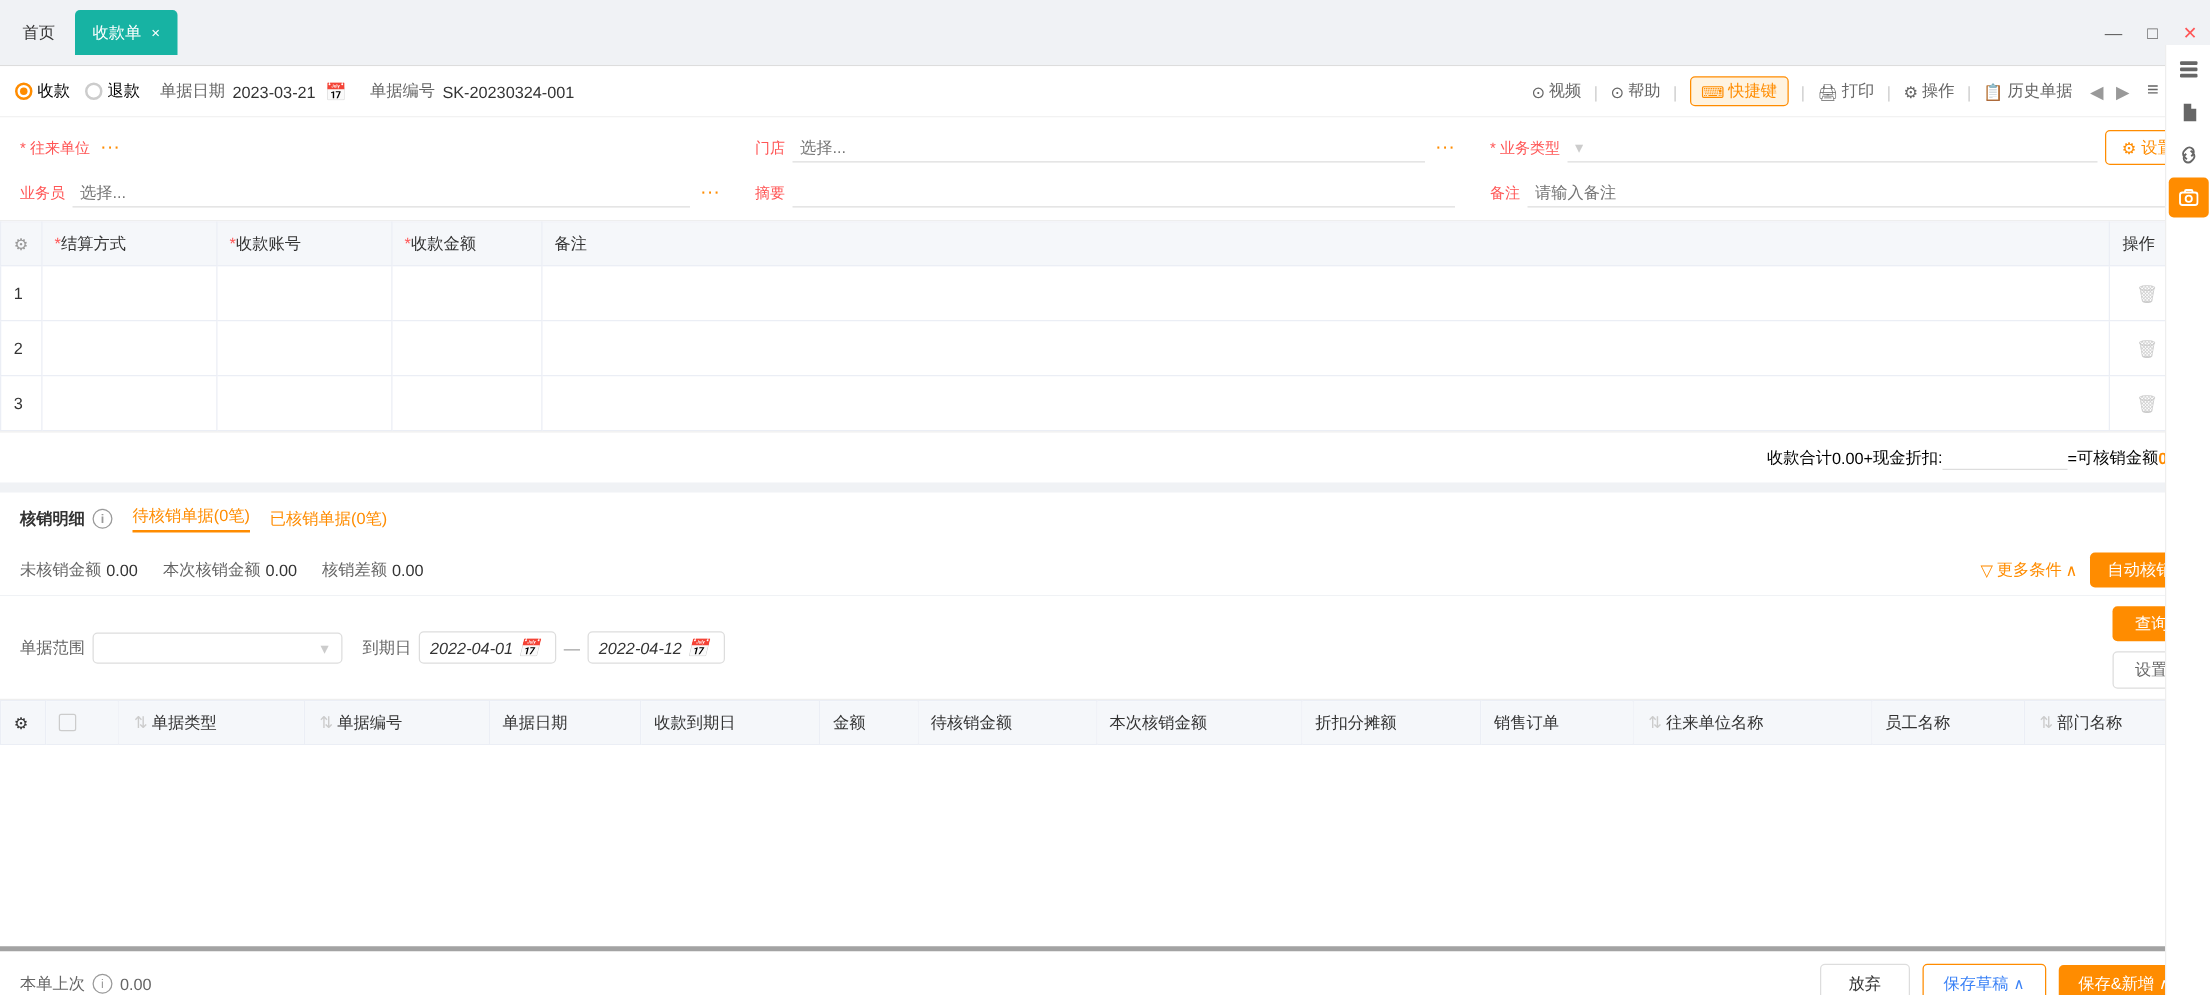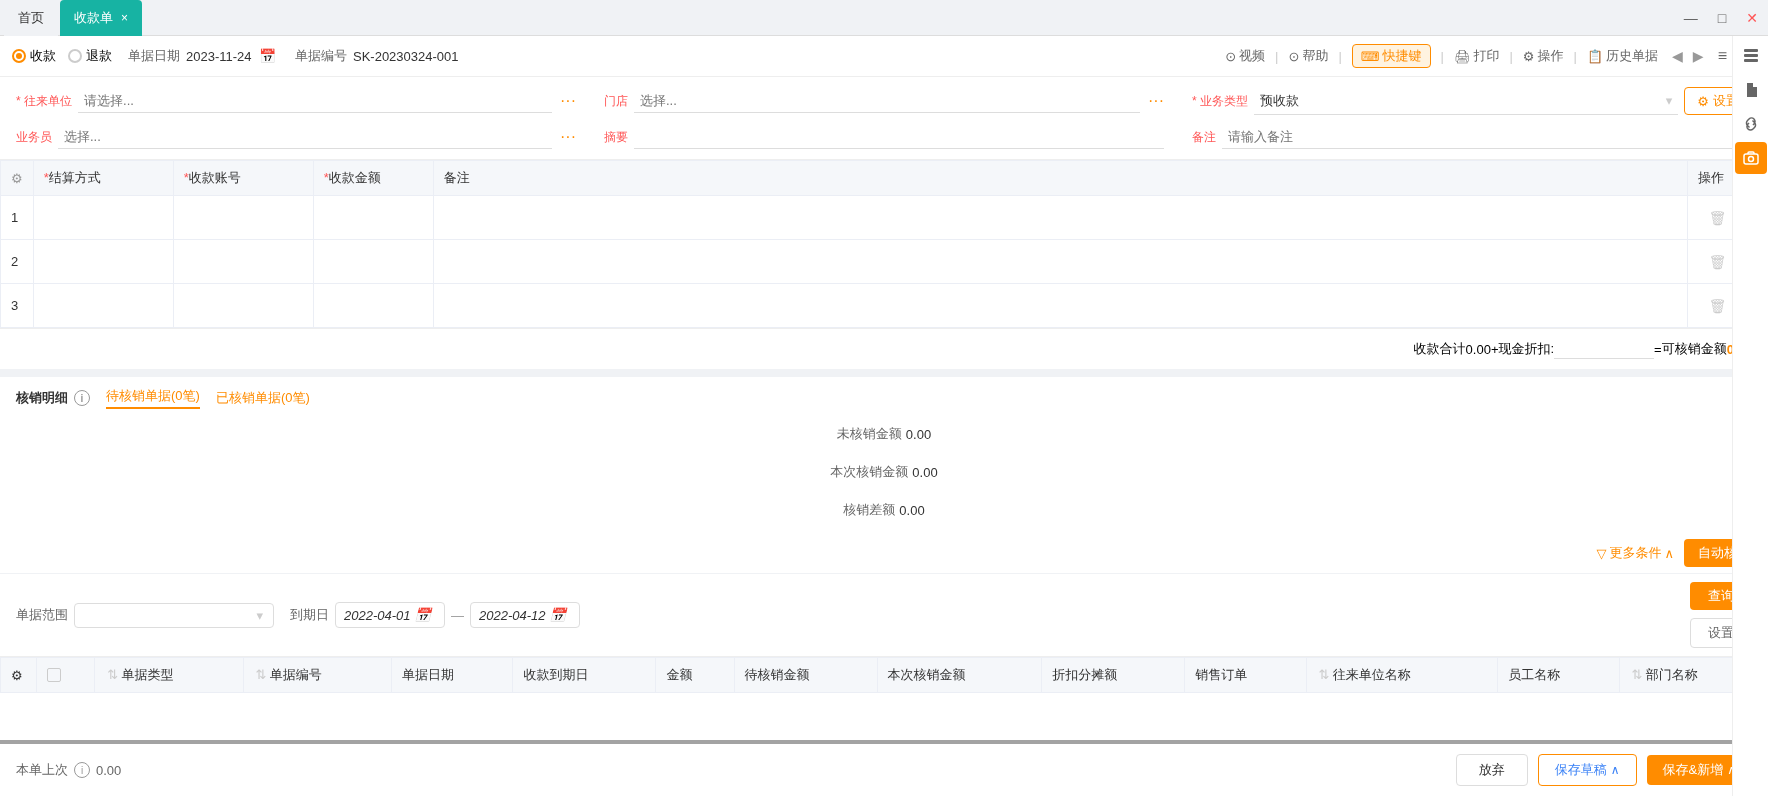"首页" .tab-bar { height: 36px -> 53px }
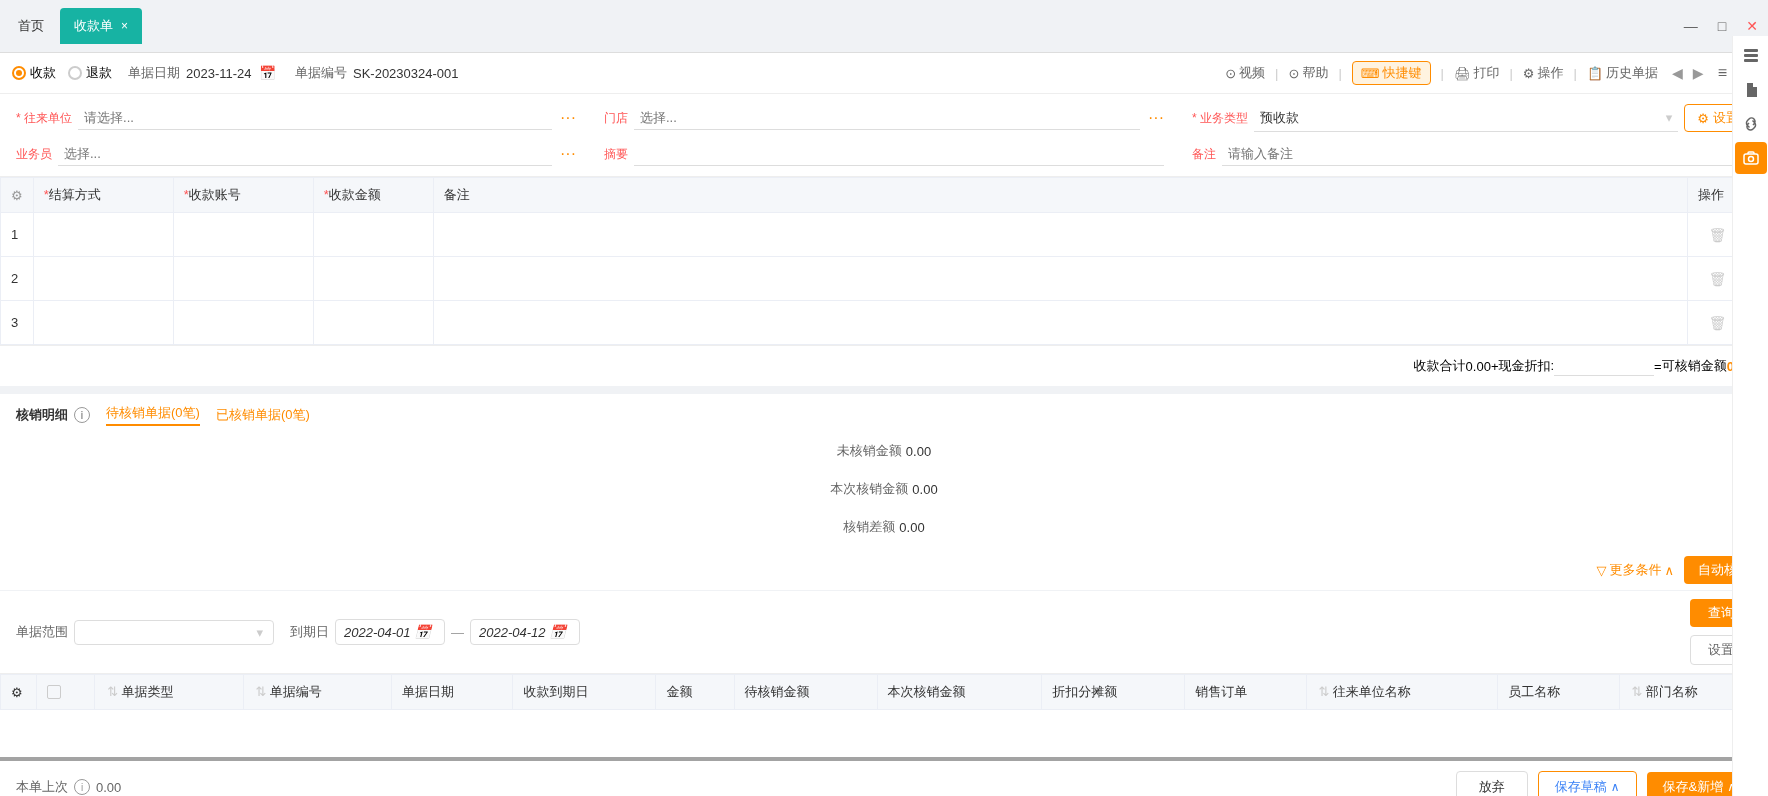"2023-11-24" span.field-value { text: 2023-11-24 -> 2023-03-21 }
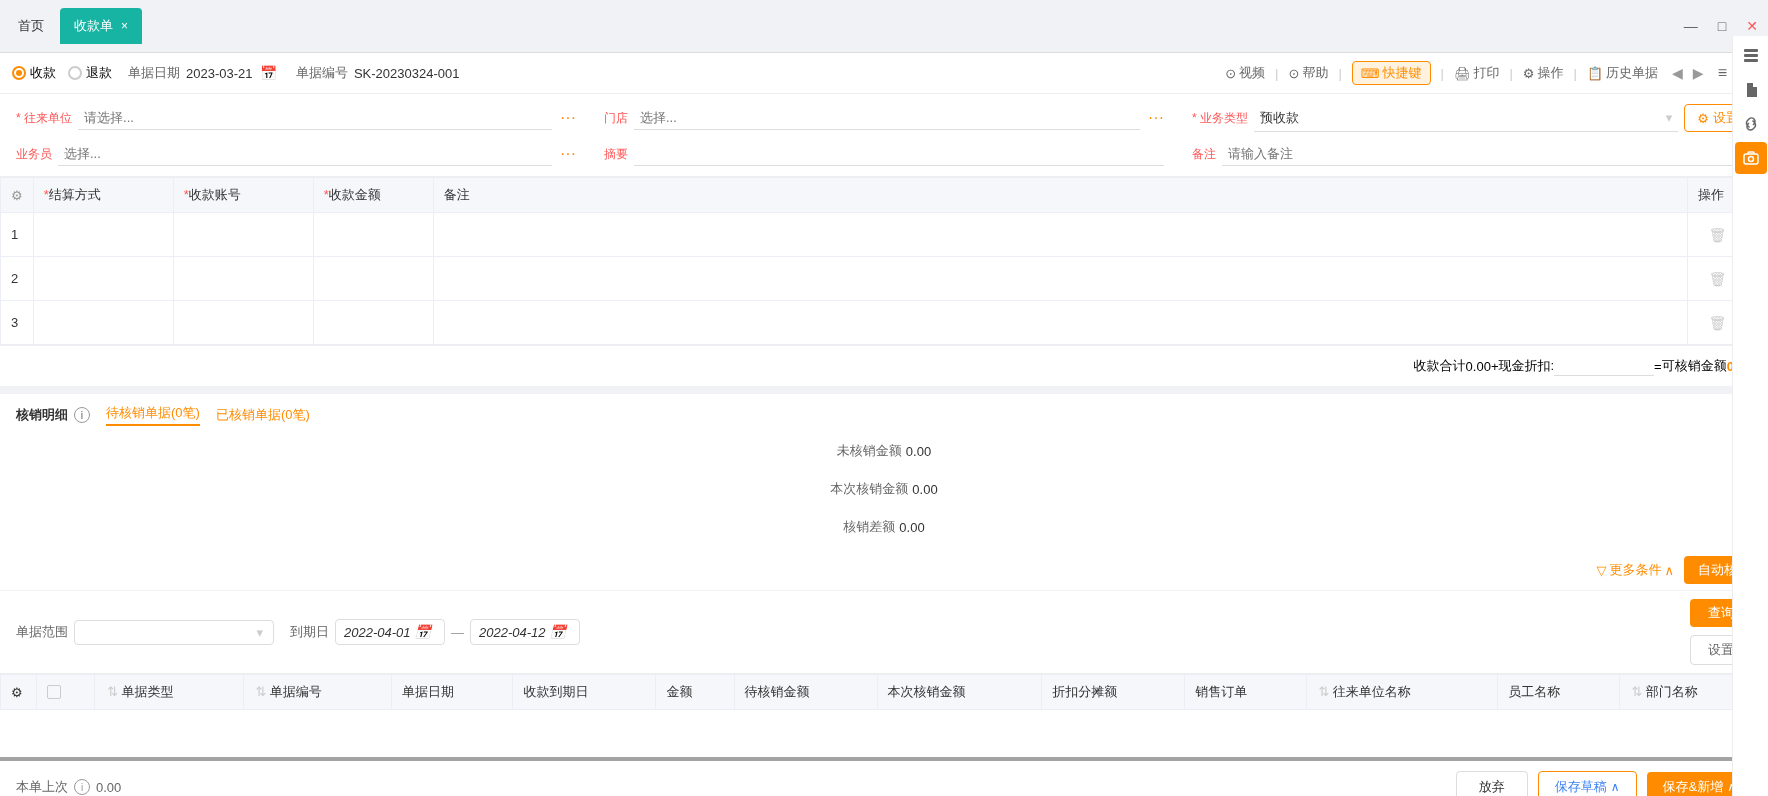"请选择..." input { html: <input> -> none }
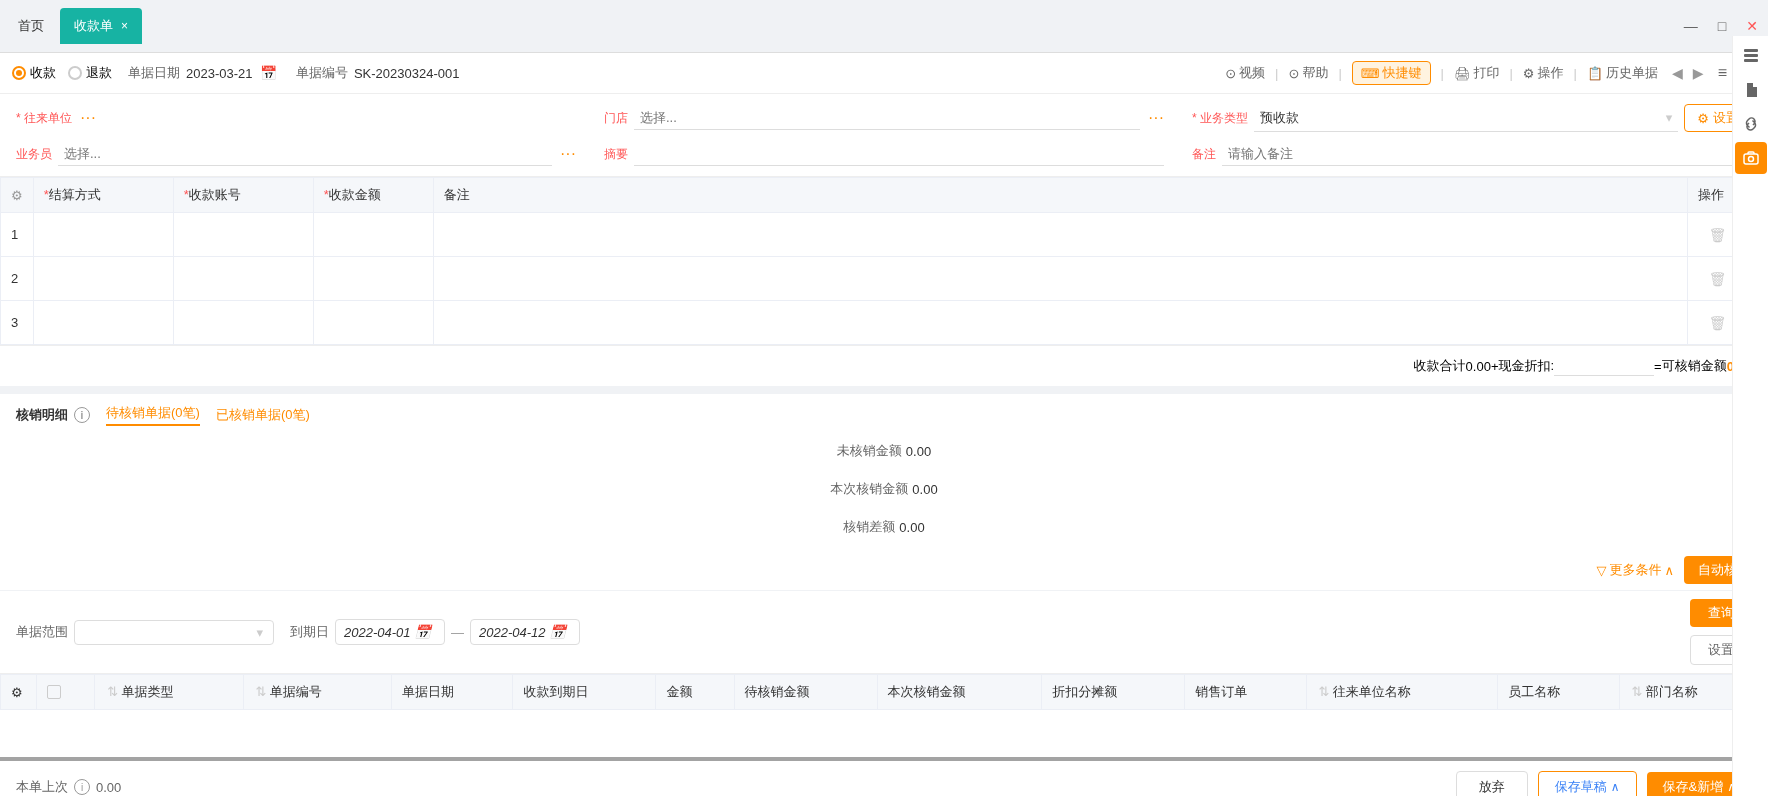"预收款" span { html: <span>预收款</span> -> none }
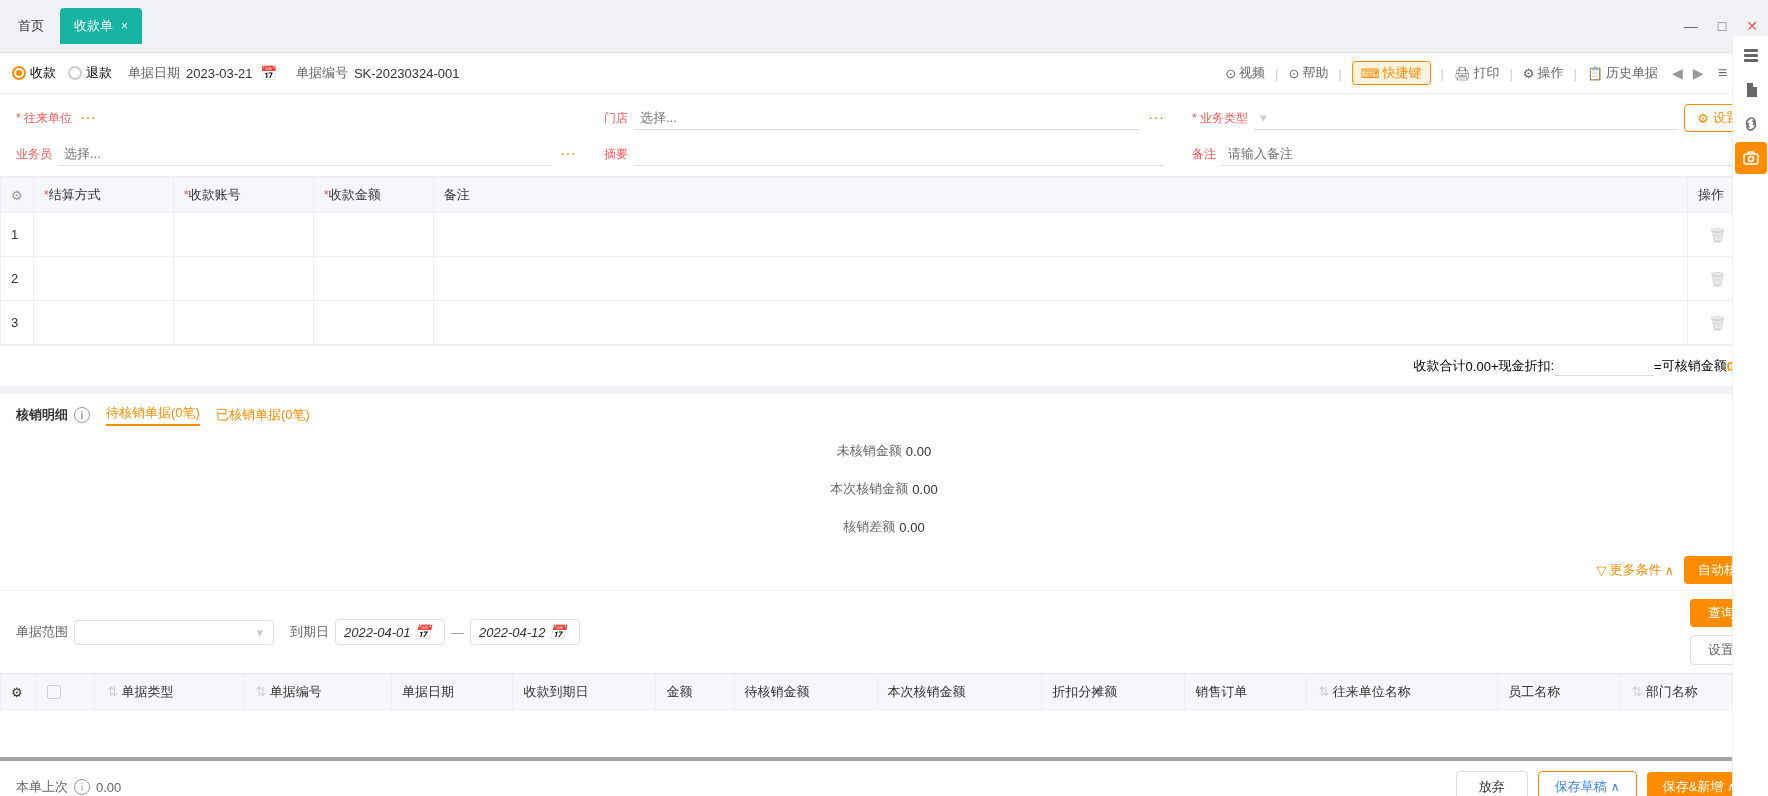"未核销金额" .summary-bar { flex-direction: column -> none; padding: 6px 4px -> 6px 16px }
